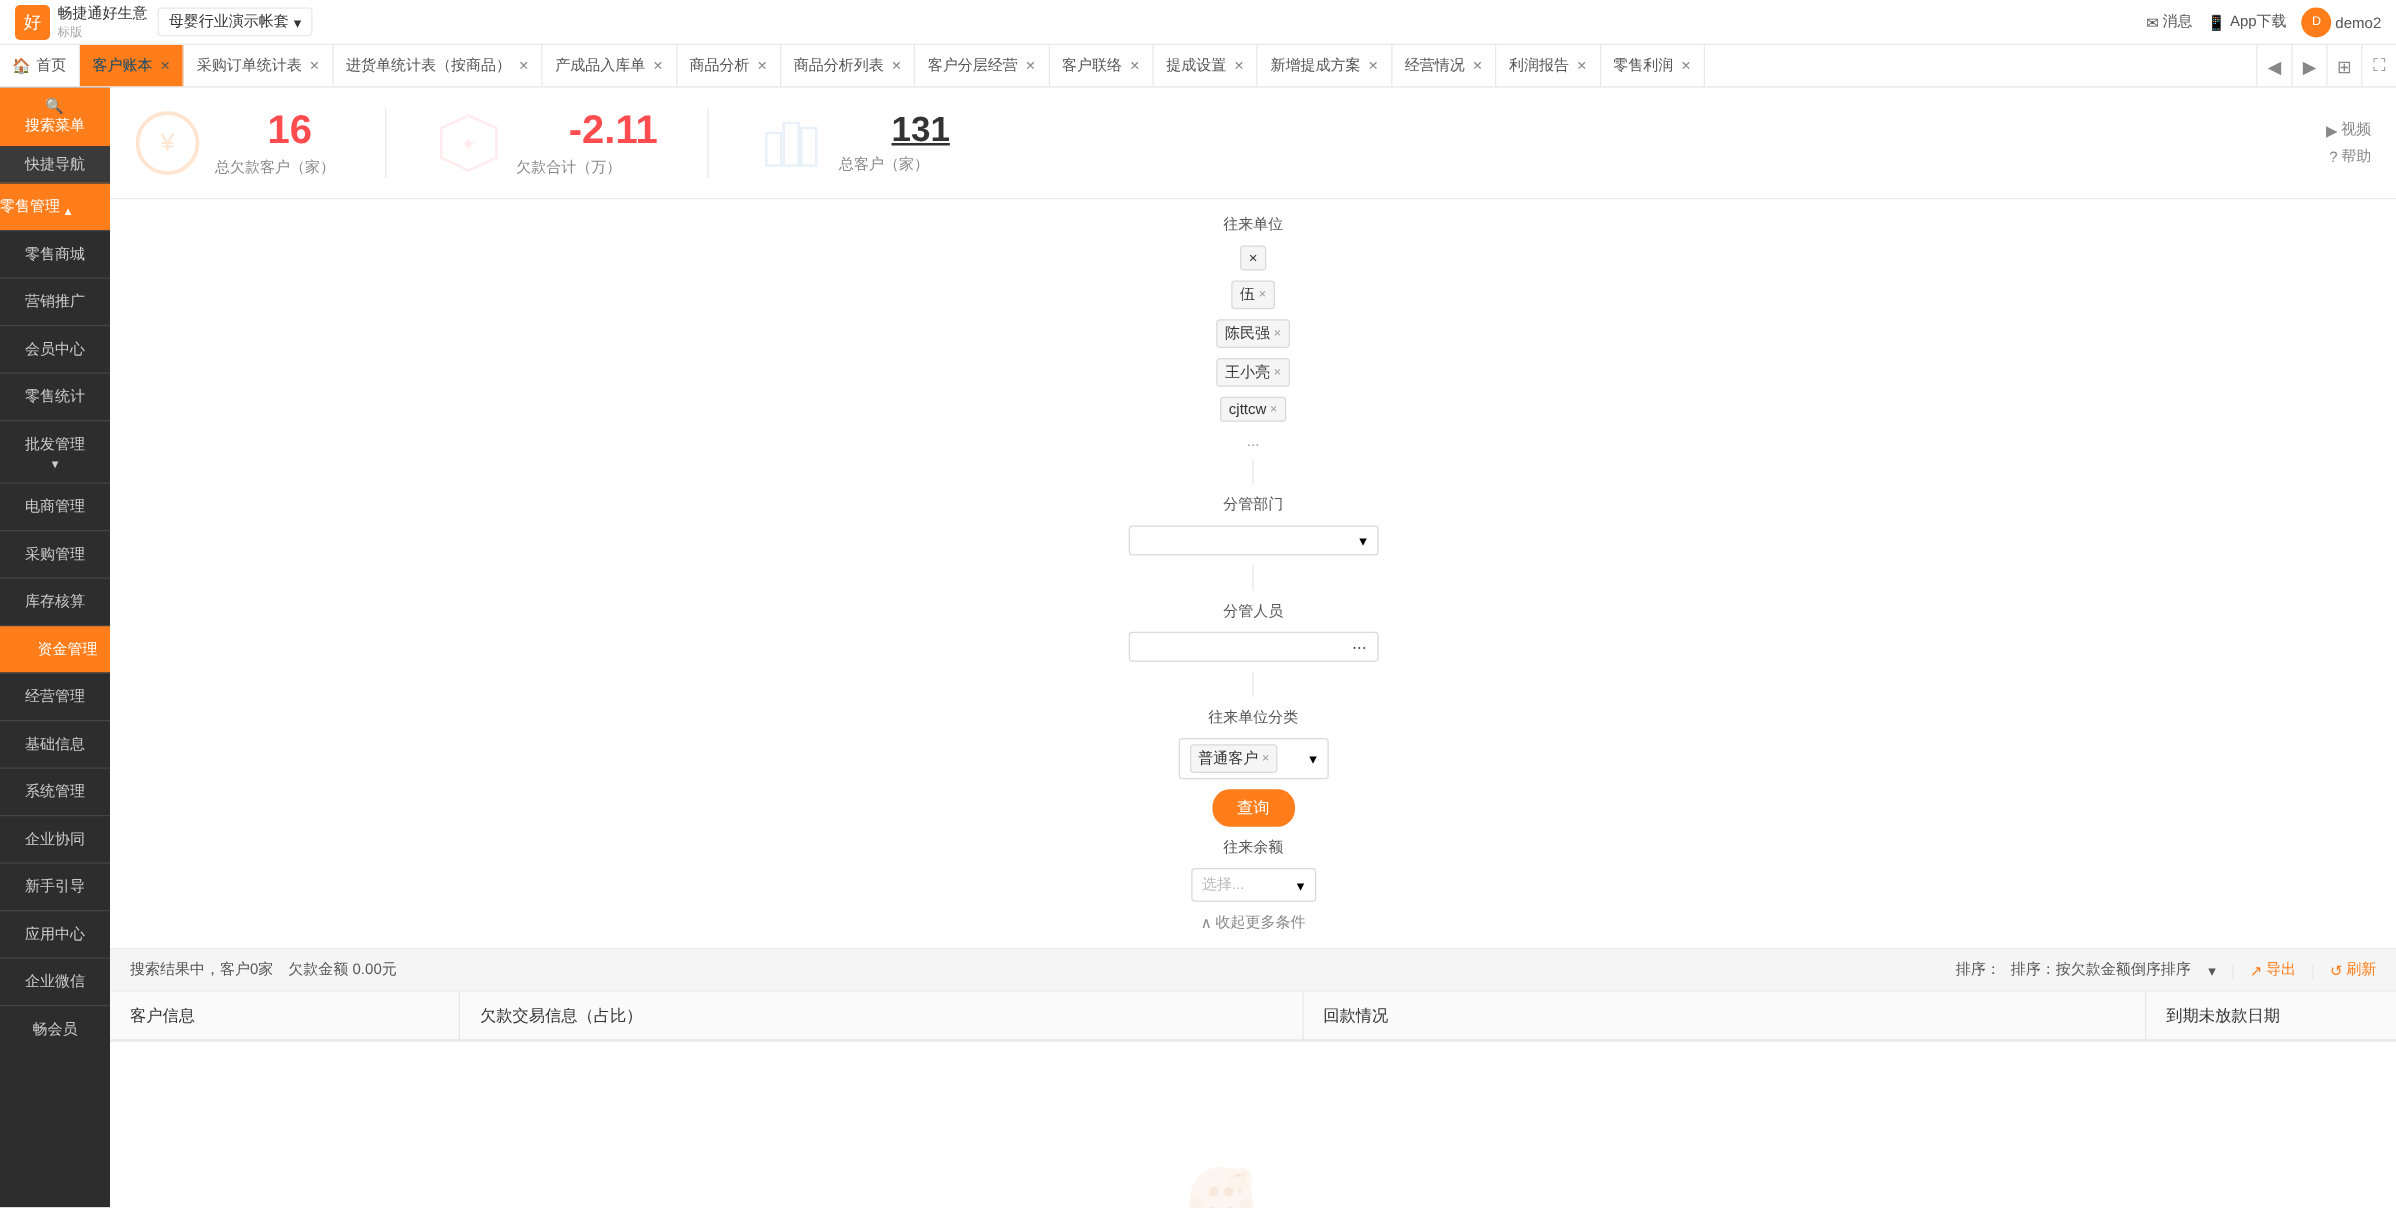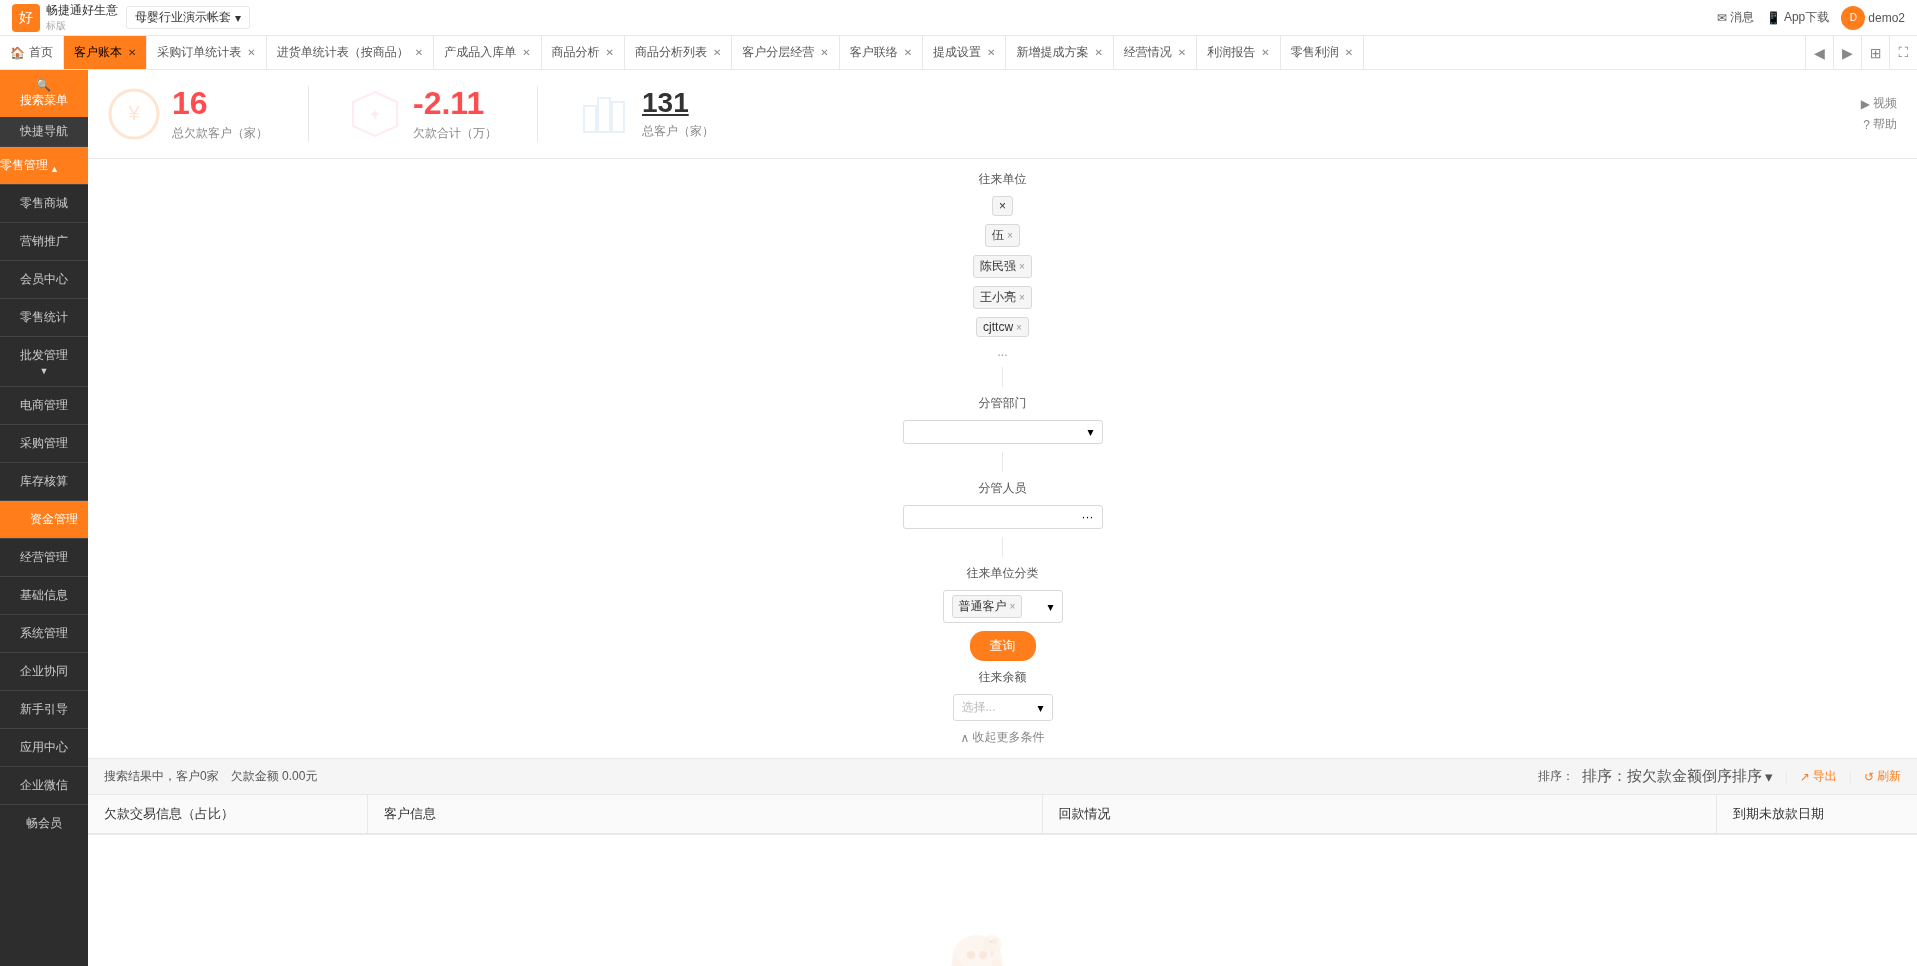"客户账本" .nav-tab.active { color: #000000 -> #0c4a6e }
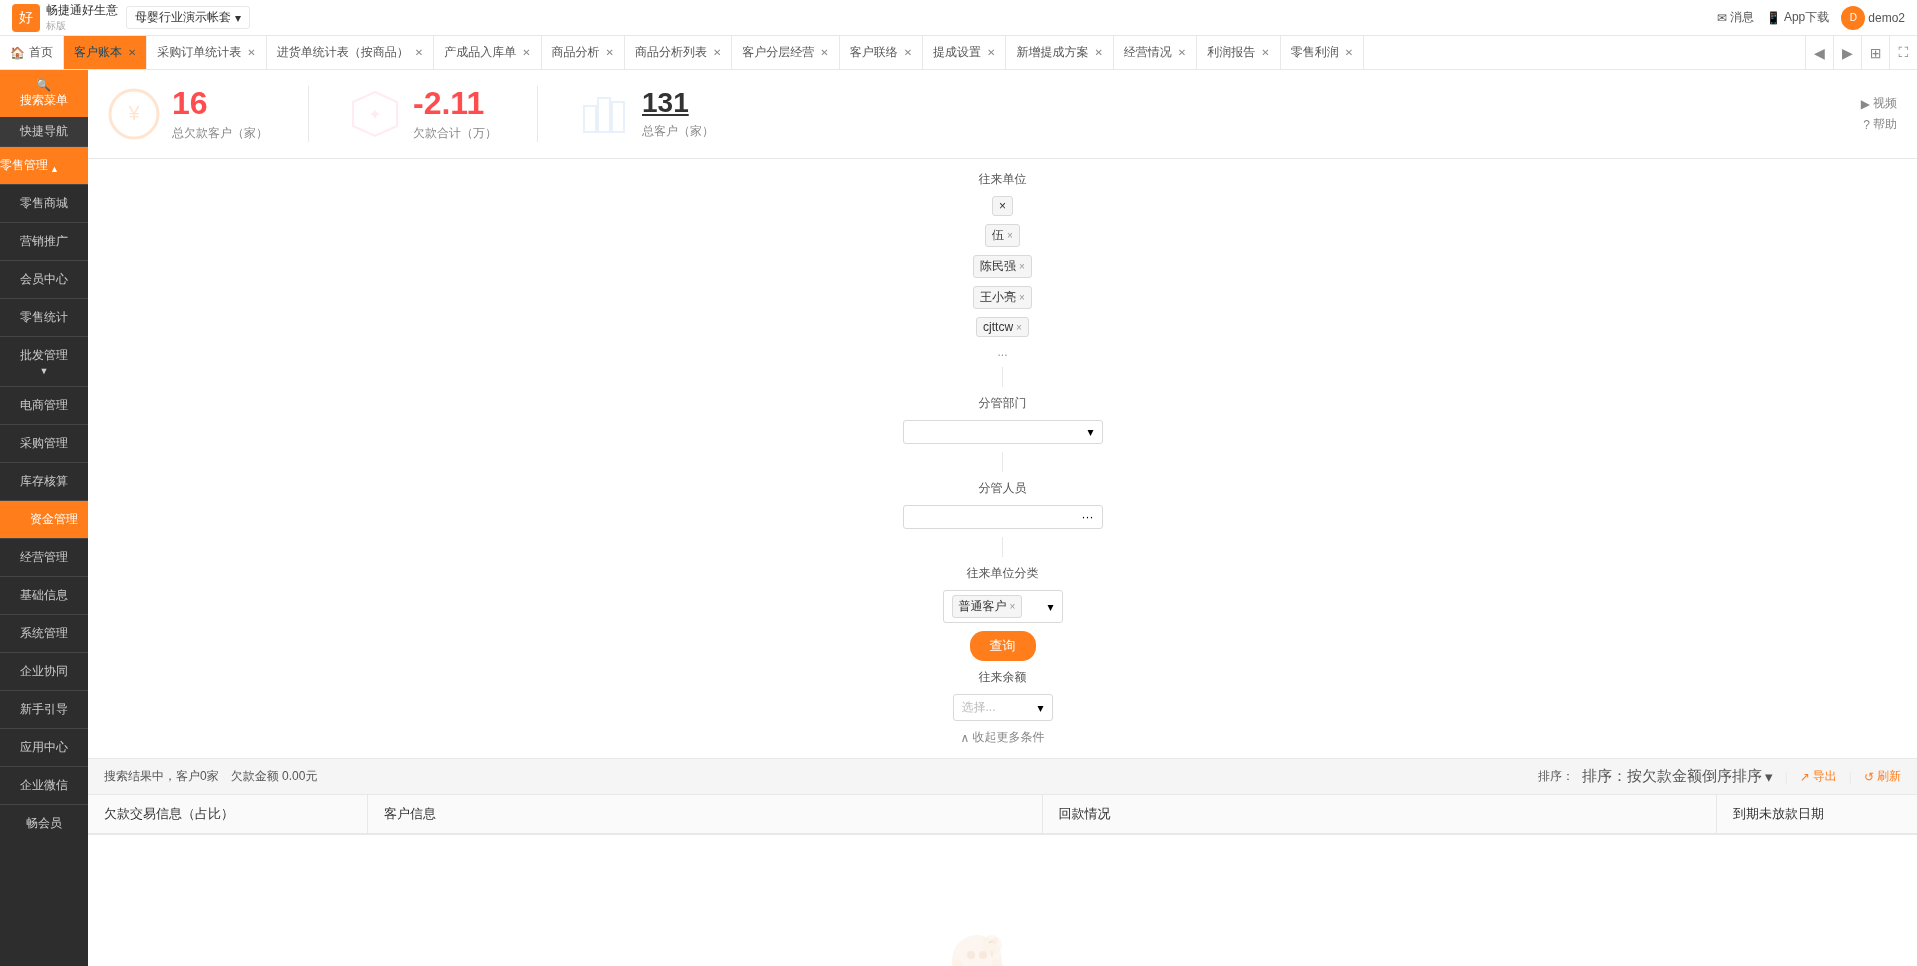"16" .stat-value { margin-left: none -> 42px }
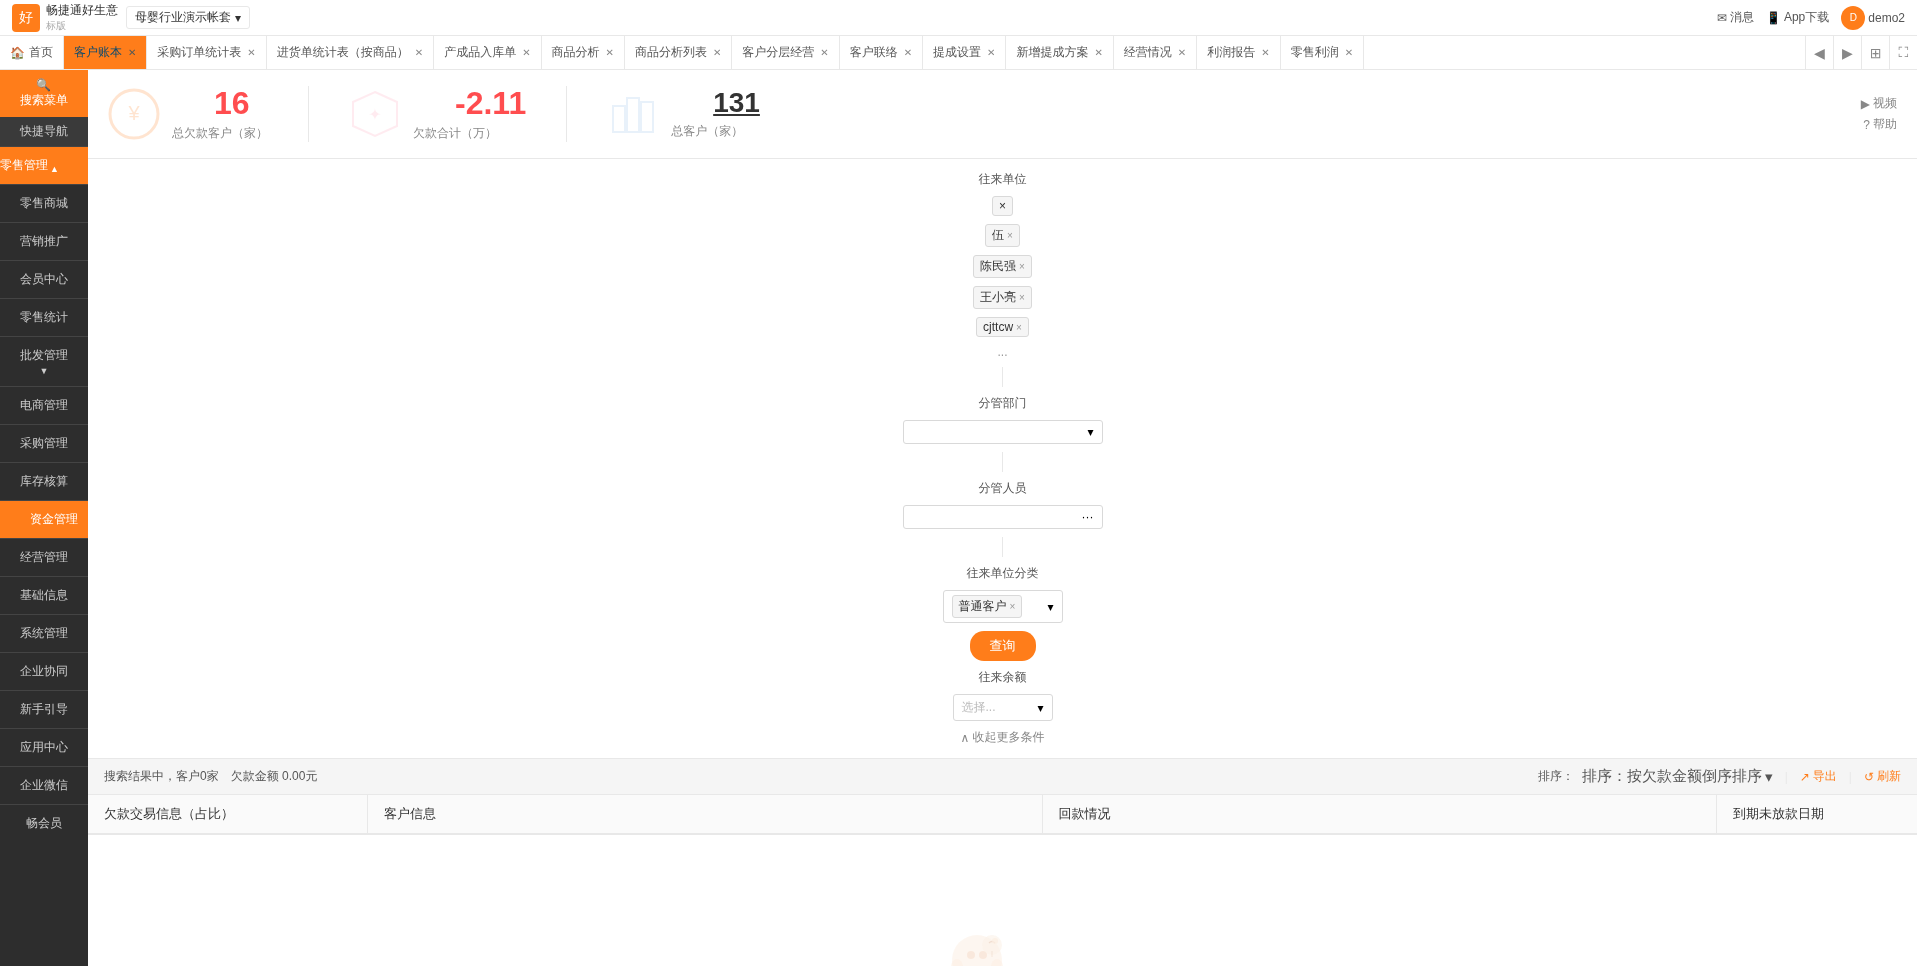"排序：按欠款金额倒序排序" .sort-select { font-size: 15px -> 12px; gap: 3px -> 14px }
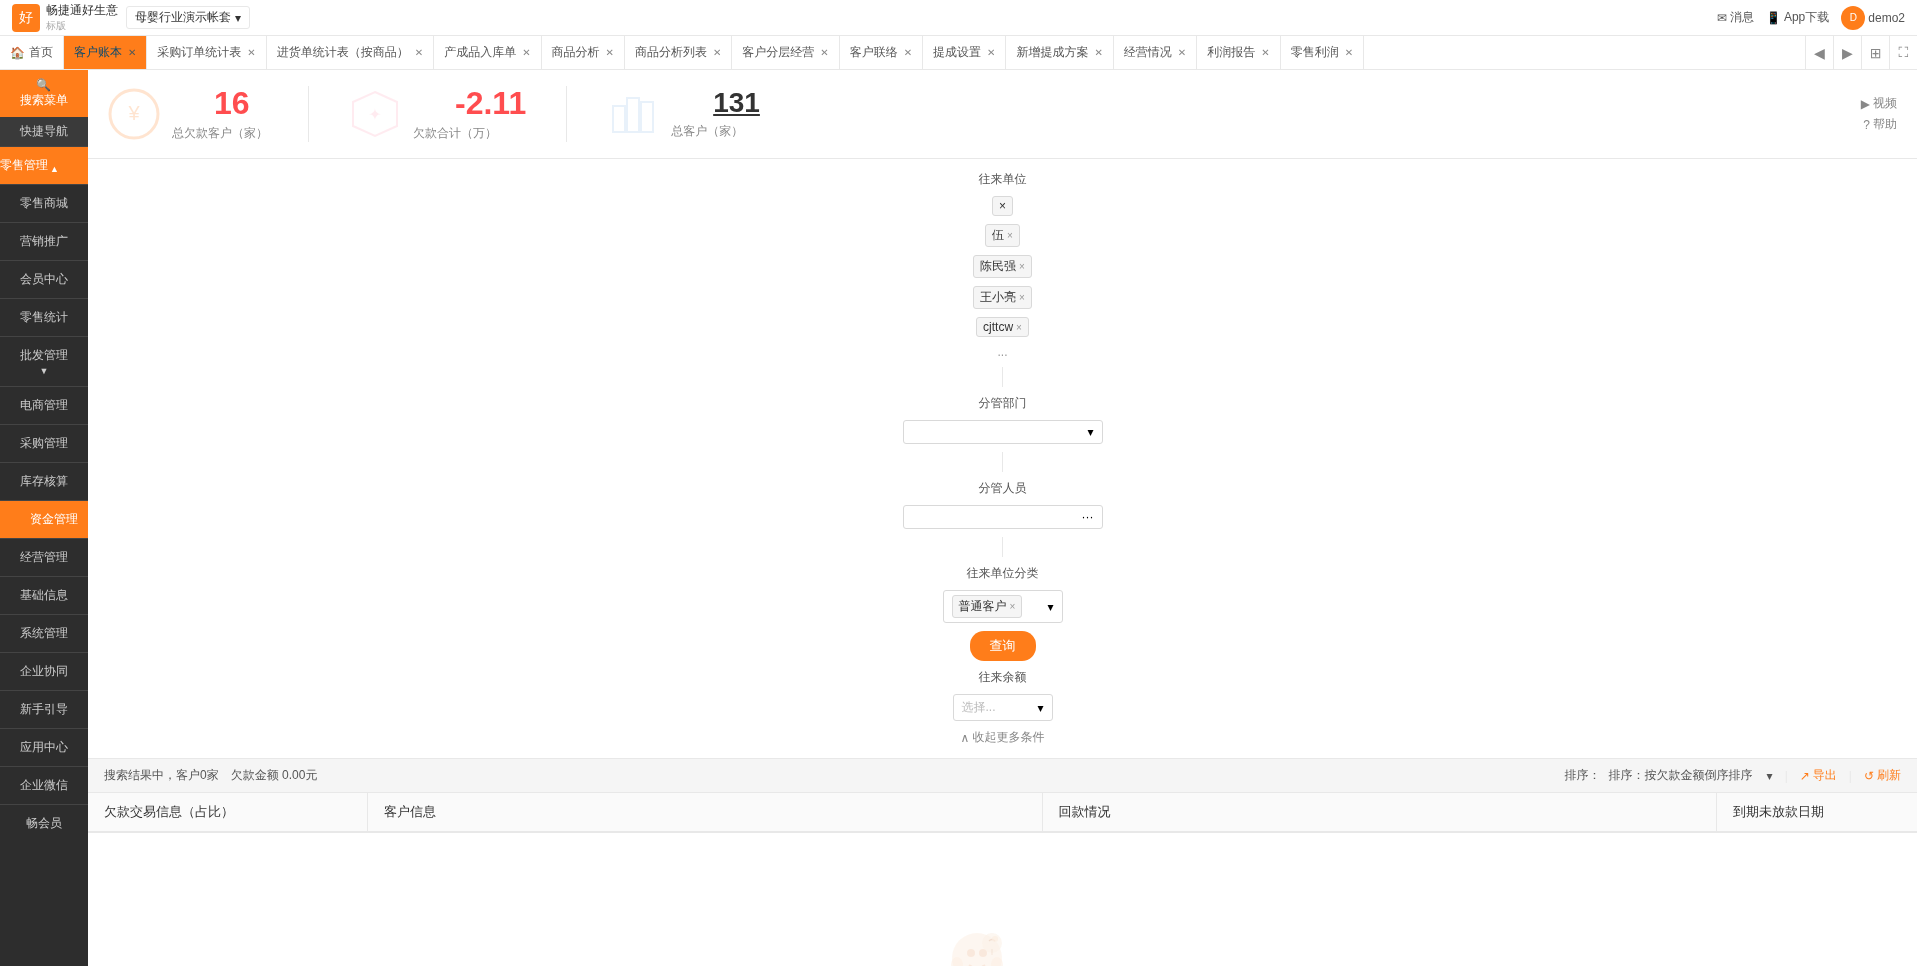"欠款交易信息（占比）" div.table-col-header { order: before "客户信息" -> after "客户信息" }
